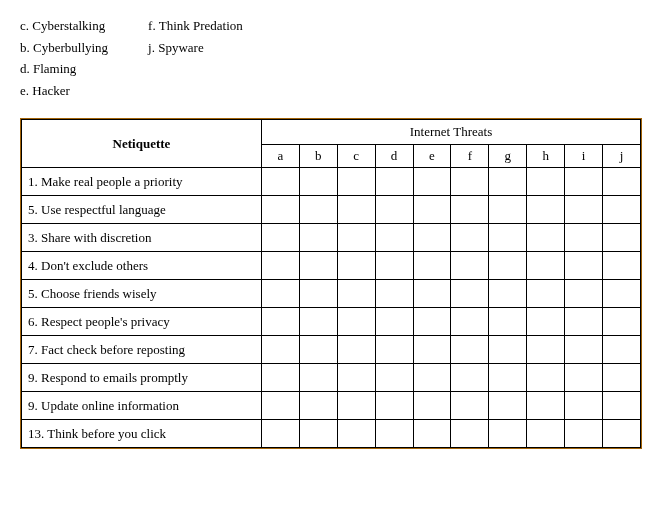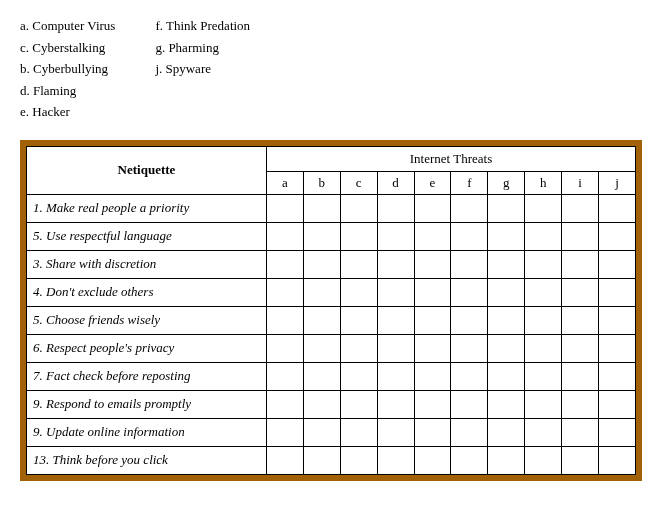"a. Computer Virus" div.legend-item { html: <div>a. Computer Virus</div> -> none }
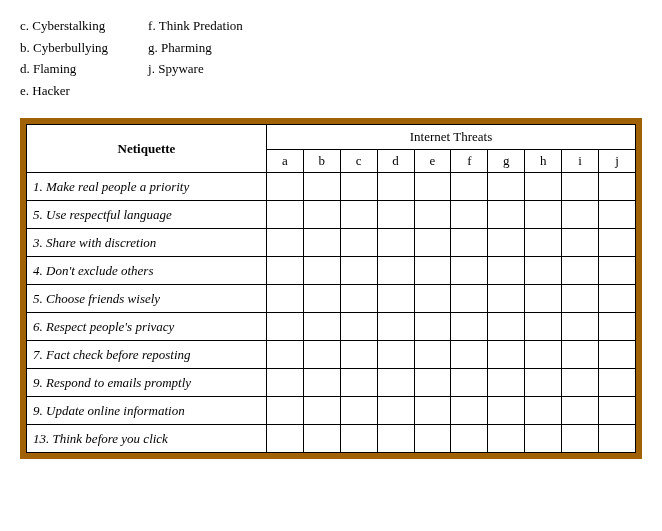"g. Pharming" div.legend-item { html: <div>g. Pharming</div> -> none }
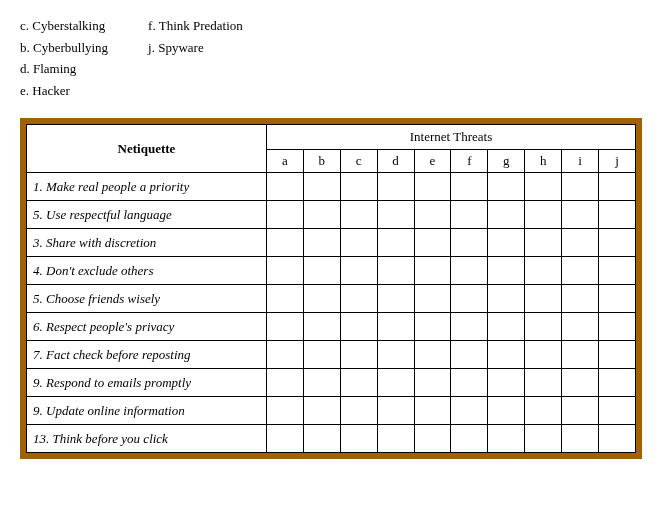"Netiquette" .table-container { border: 6px solid #a16207 -> 1px solid #a16207 }
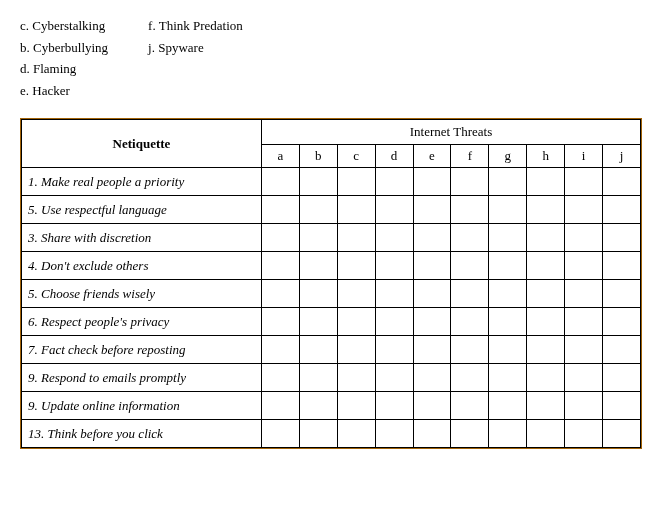"1. Make real people a" .row-label { font-style: italic -> none }
